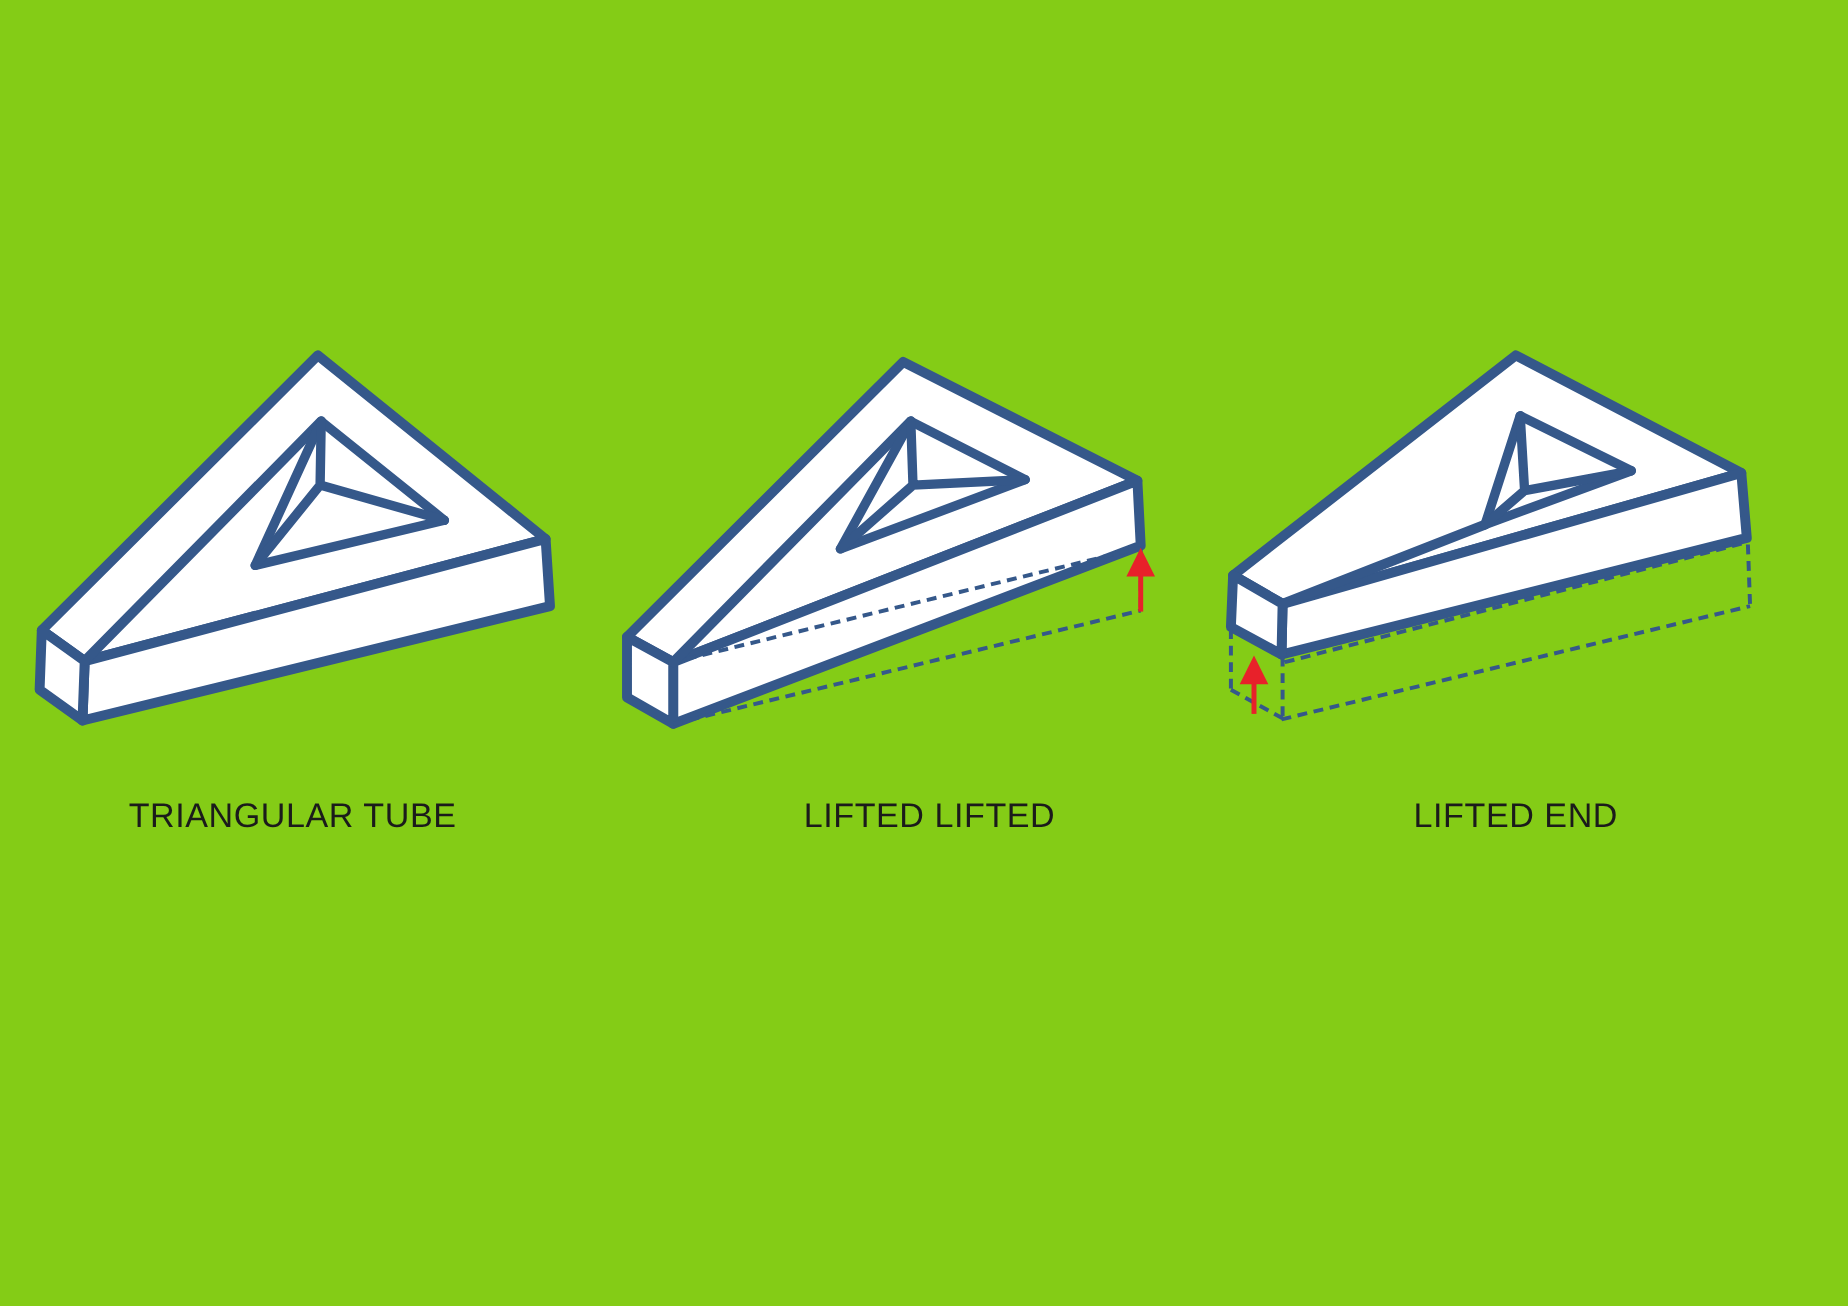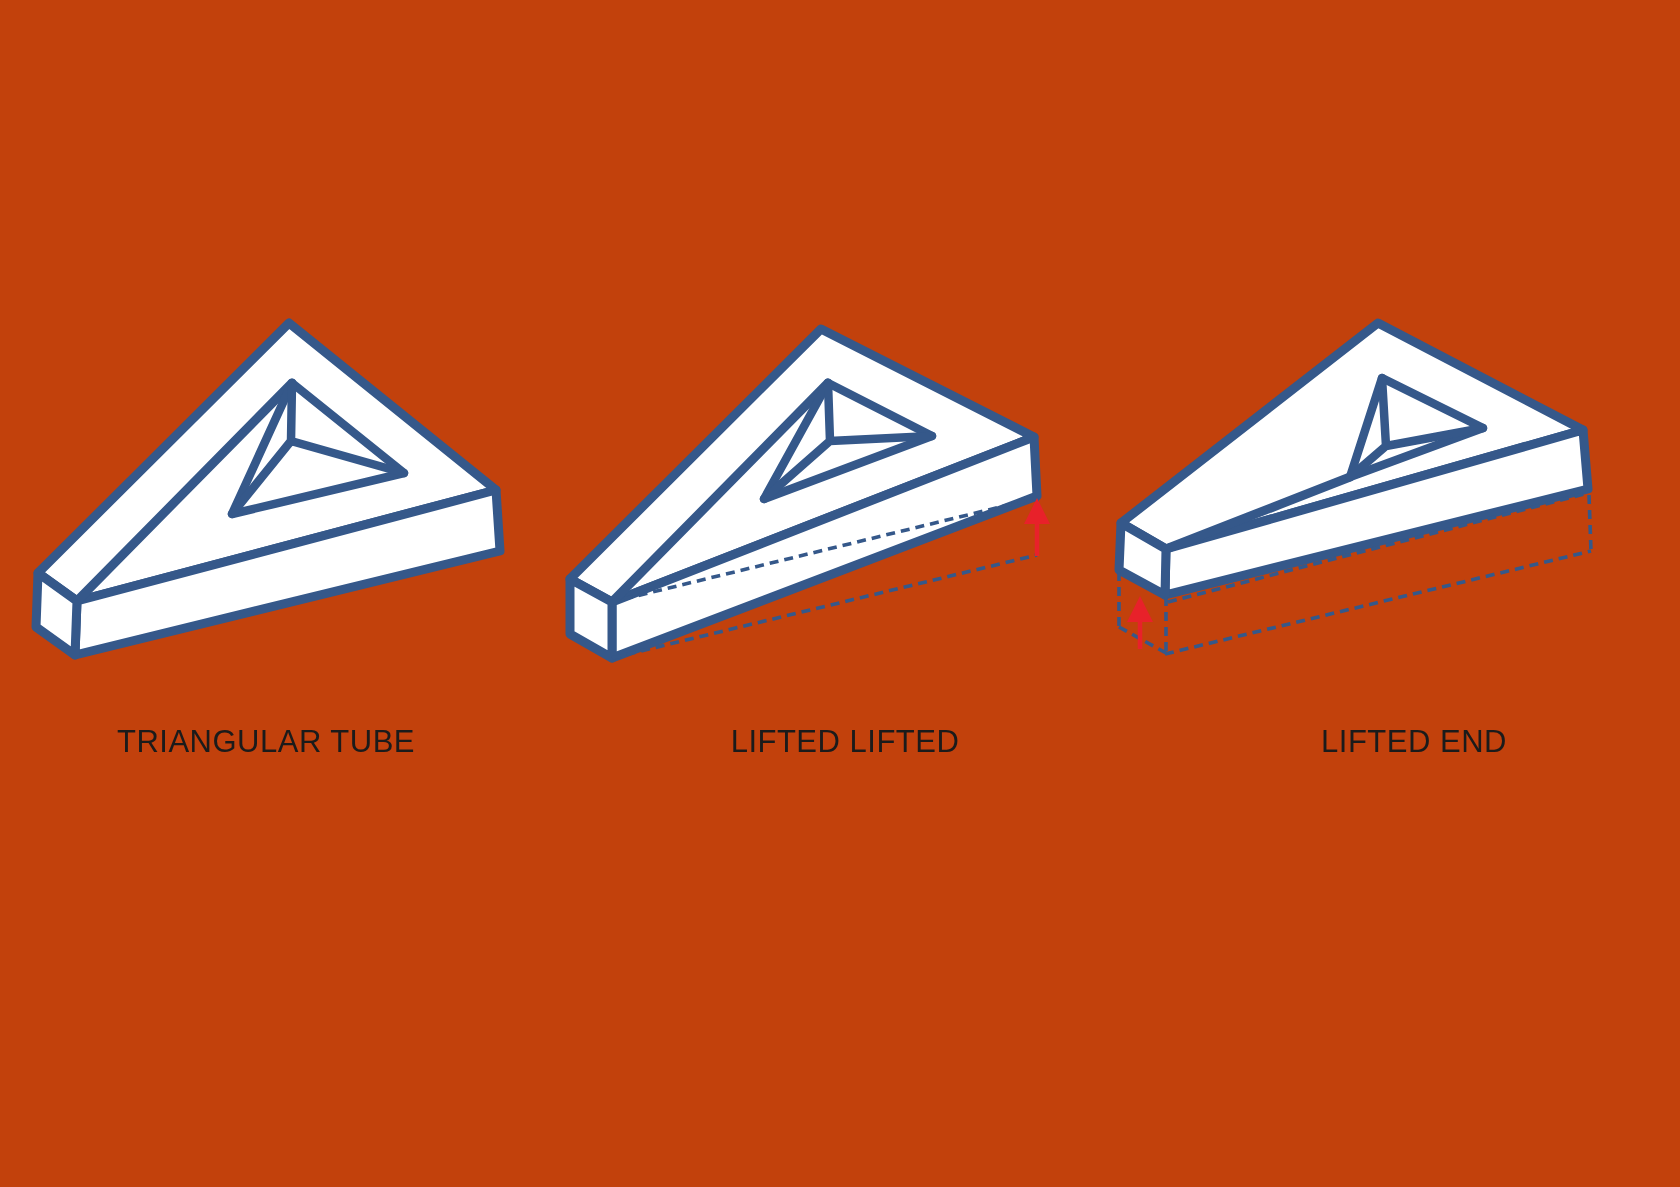"TRIANGULAR TUBE" .canvas { background: #c2410c -> #84cc16 }
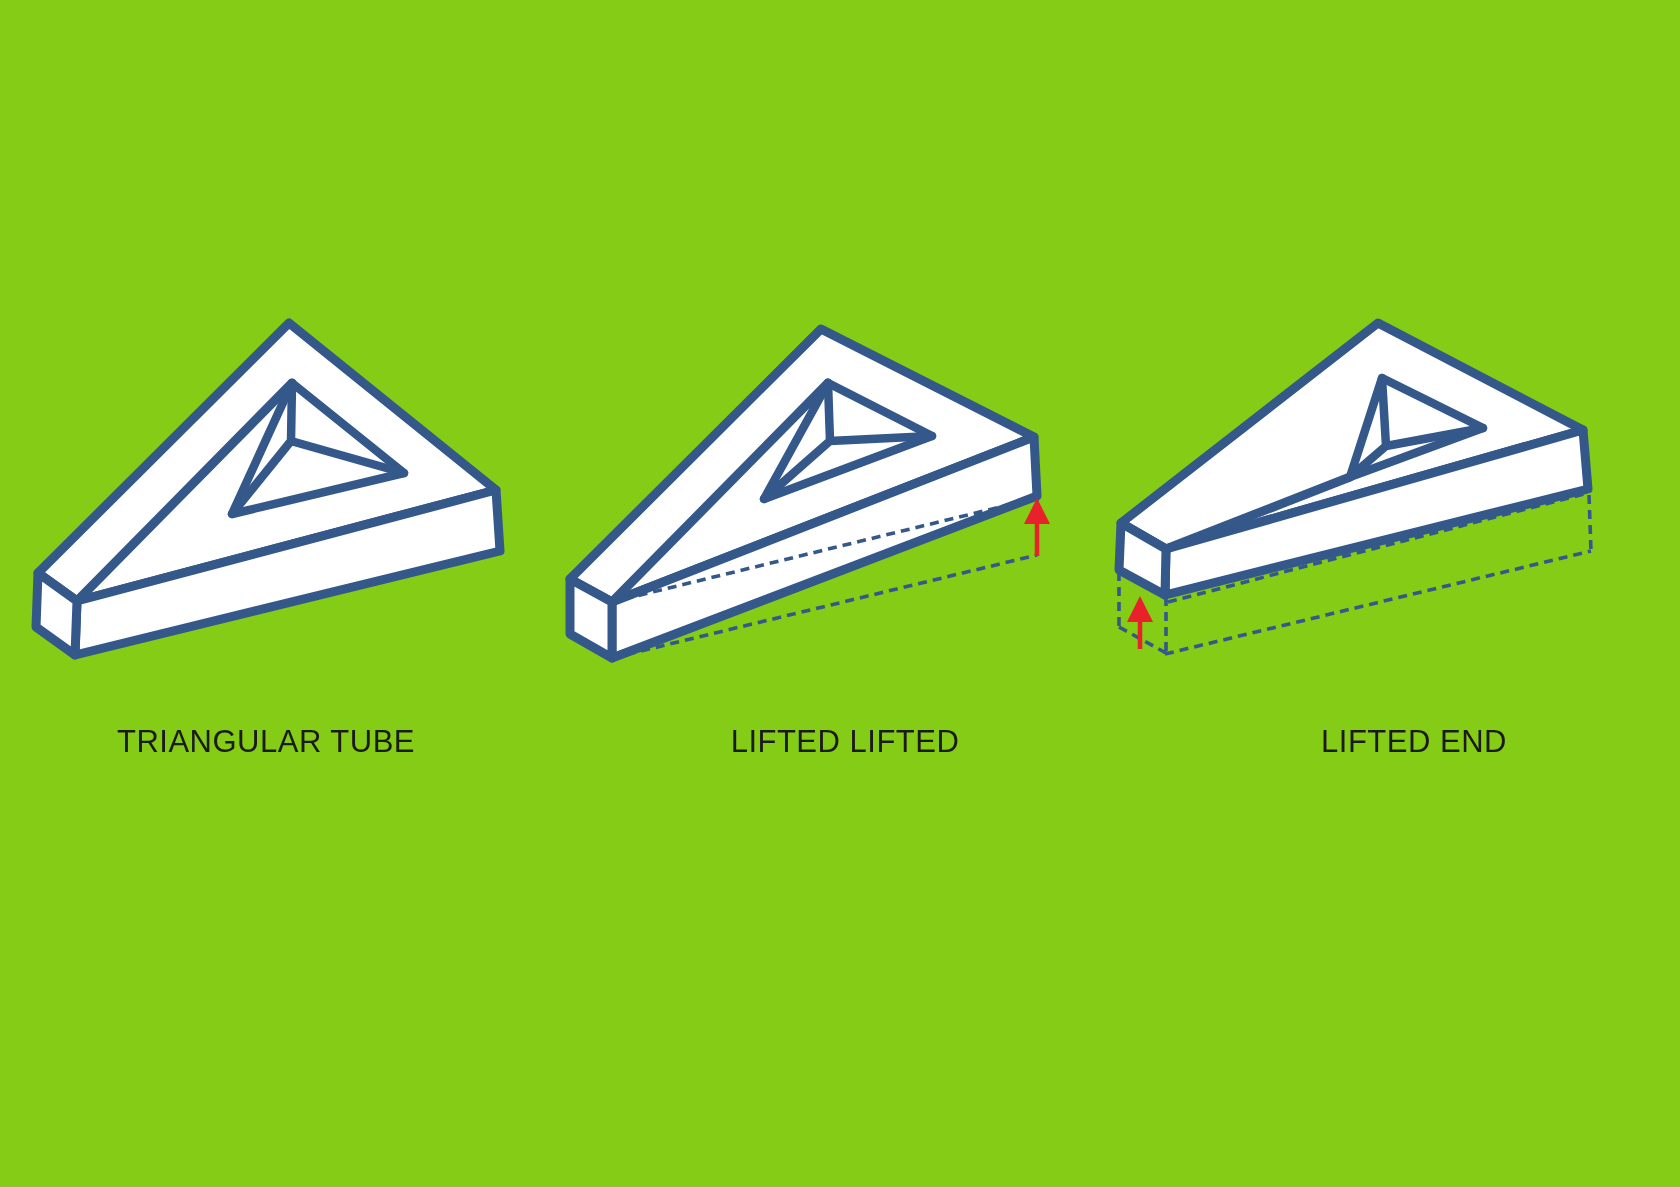"LIFTED END" .label-3 { margin-left: 36px -> none }
